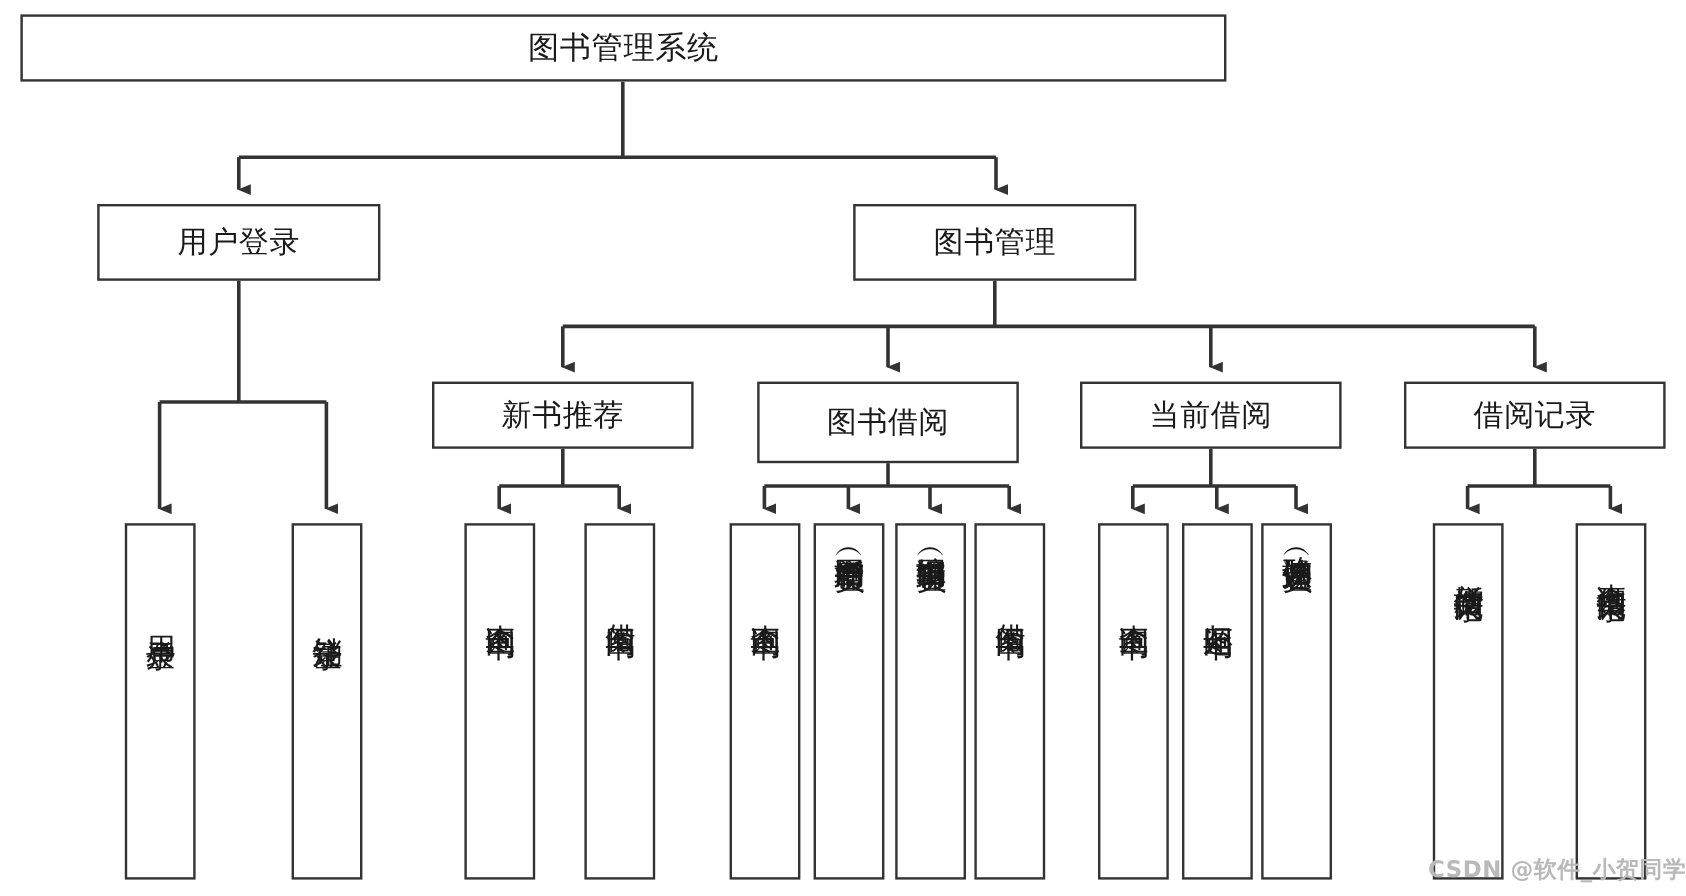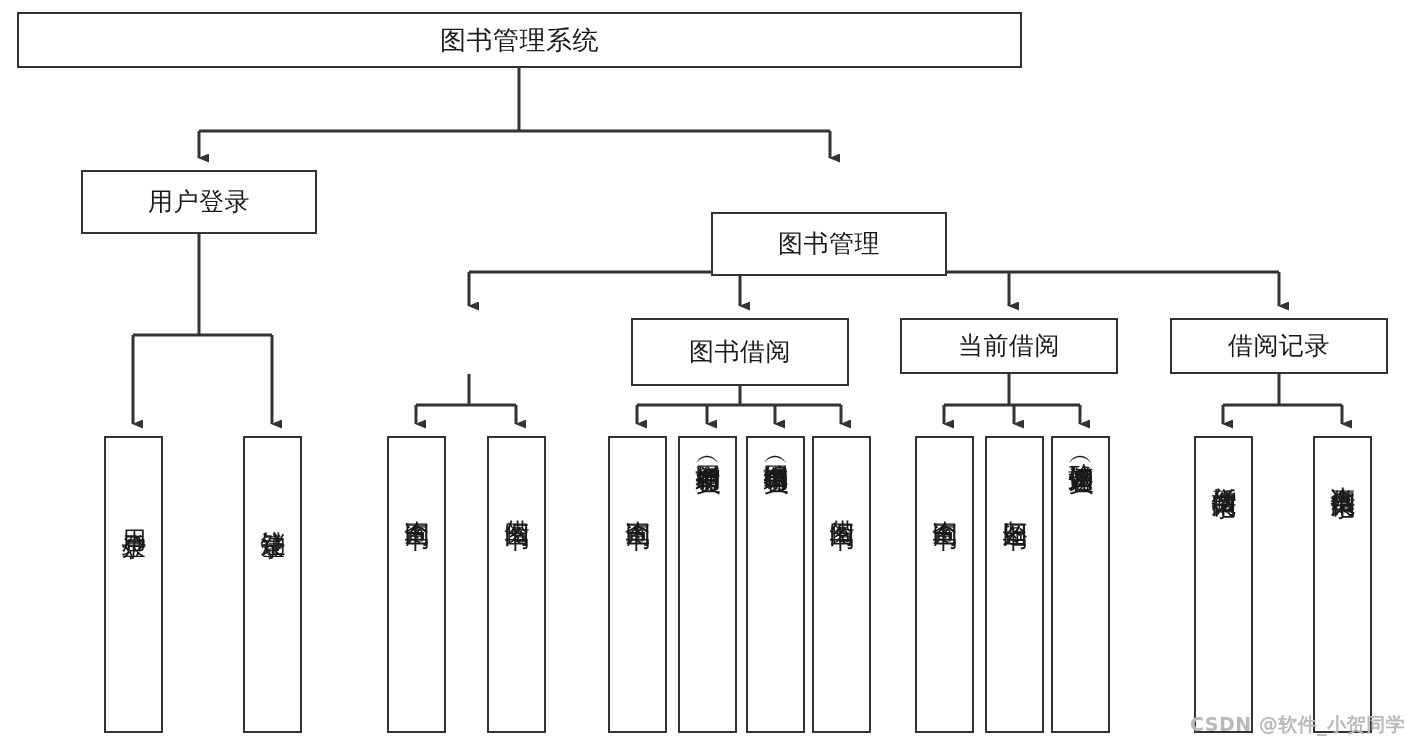"图书管理" div.node { margin-top: 42px -> none }
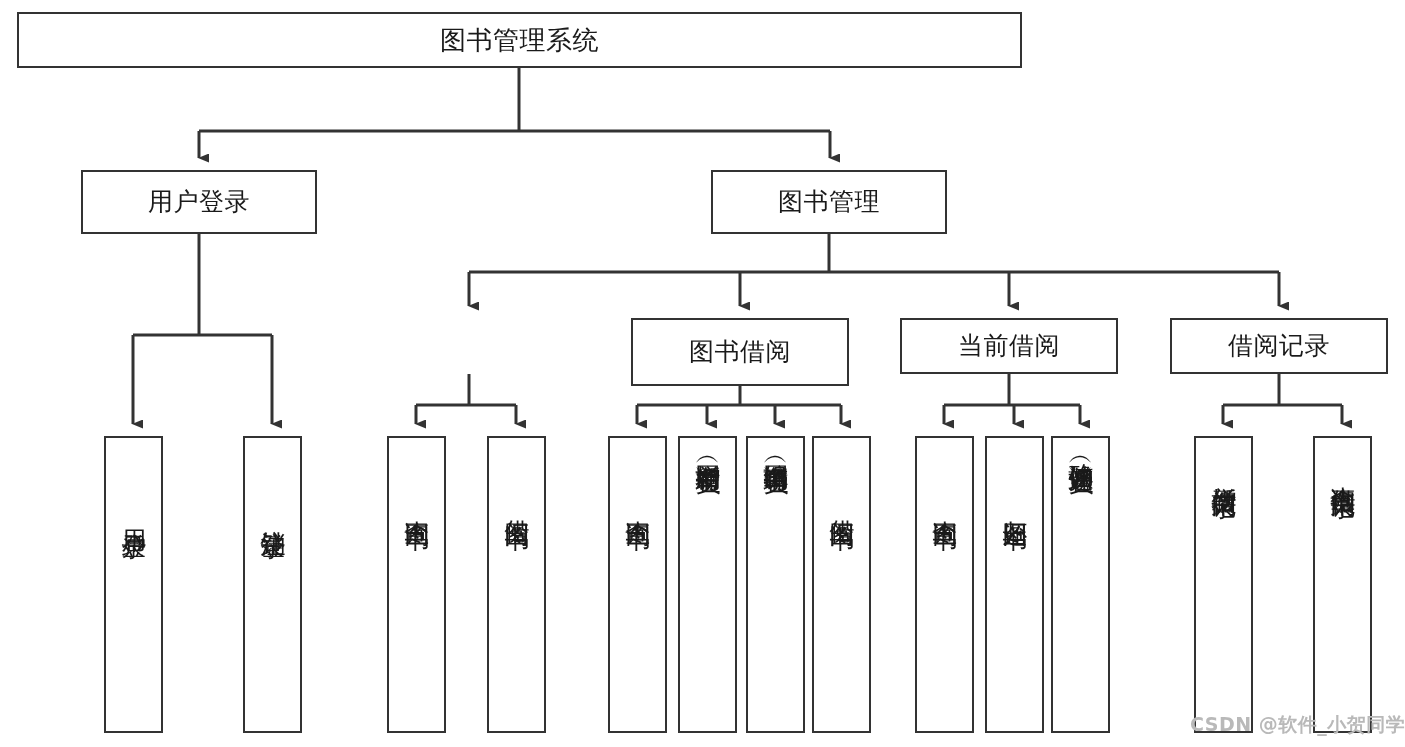"新书推荐" div.node { html: none -> <div> <span>新书推荐</span> </div> }
